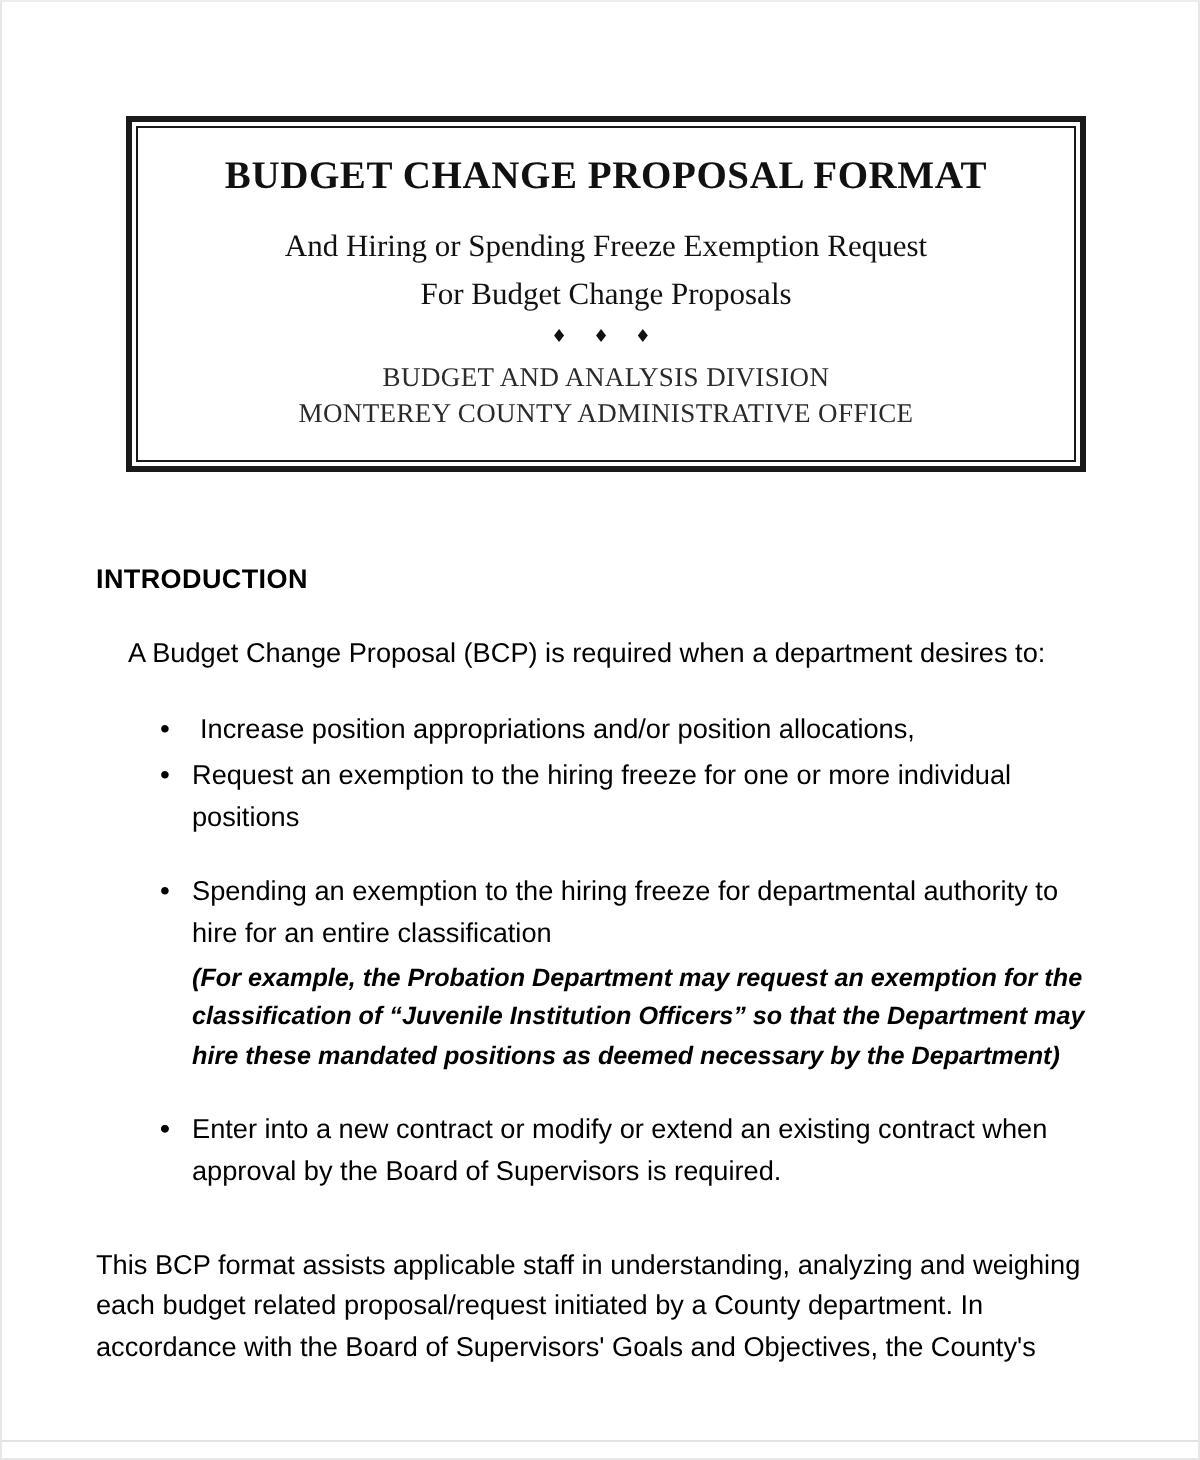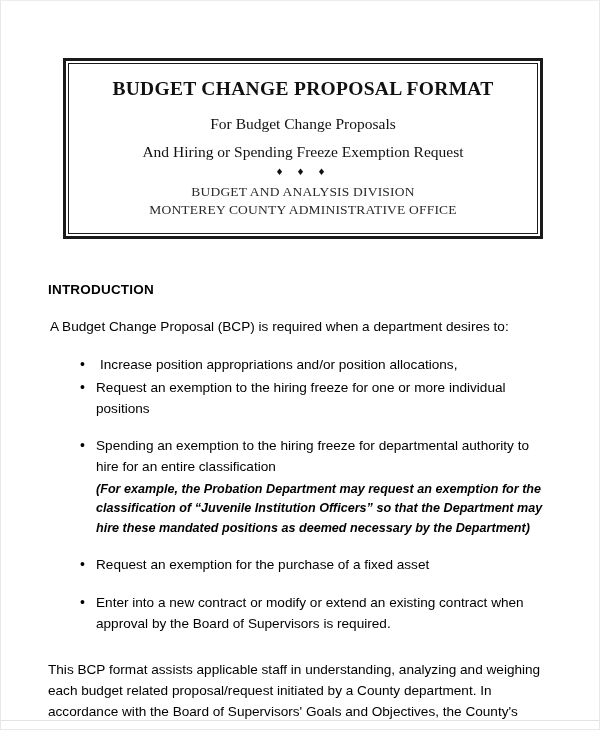"For Budget Change Proposals" div.doc-subtitle { order: before "And Hiring or Spending Freeze" -> after "And Hiring or Spending Freeze" }
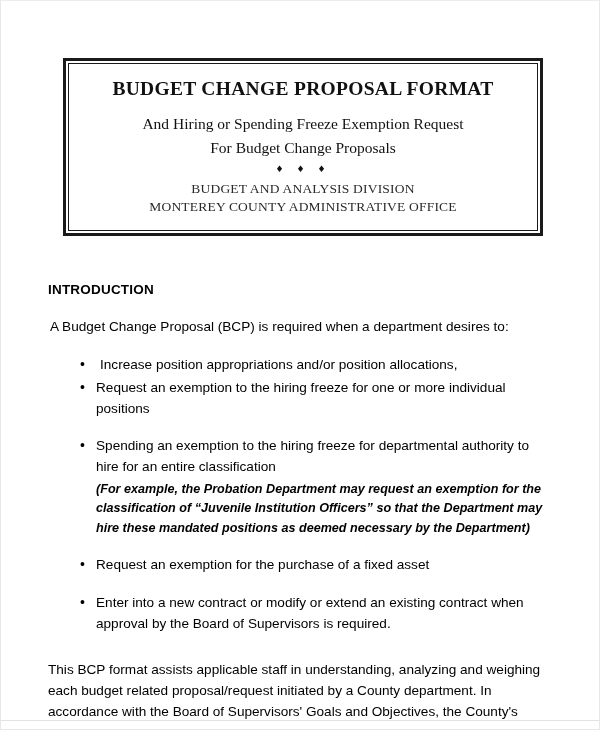"A Budget Change Proposal (BCP)" .para { margin: 2px -> 16px }
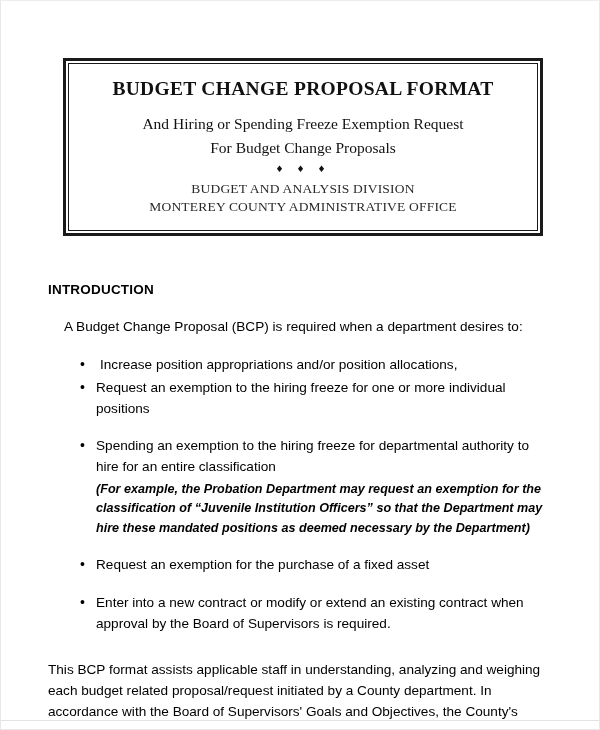"Request an exemption for the" span.btext { html: <span>Request an exemption for the purchase of a fixed asset</span> -> none }
